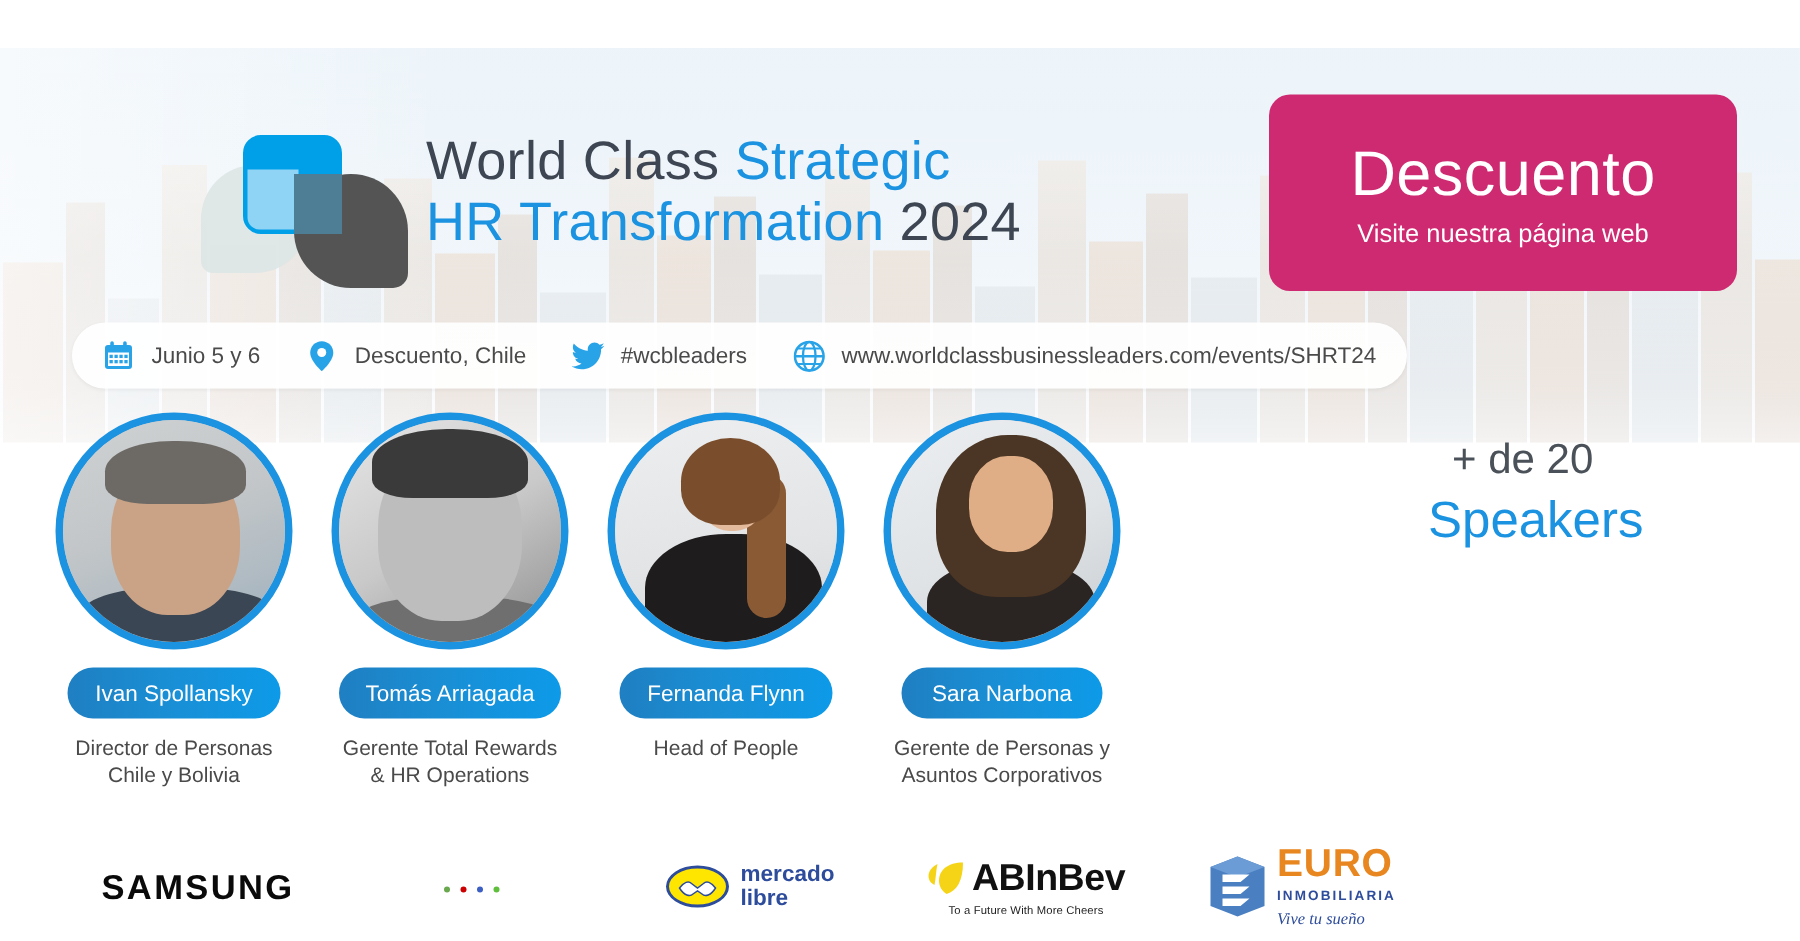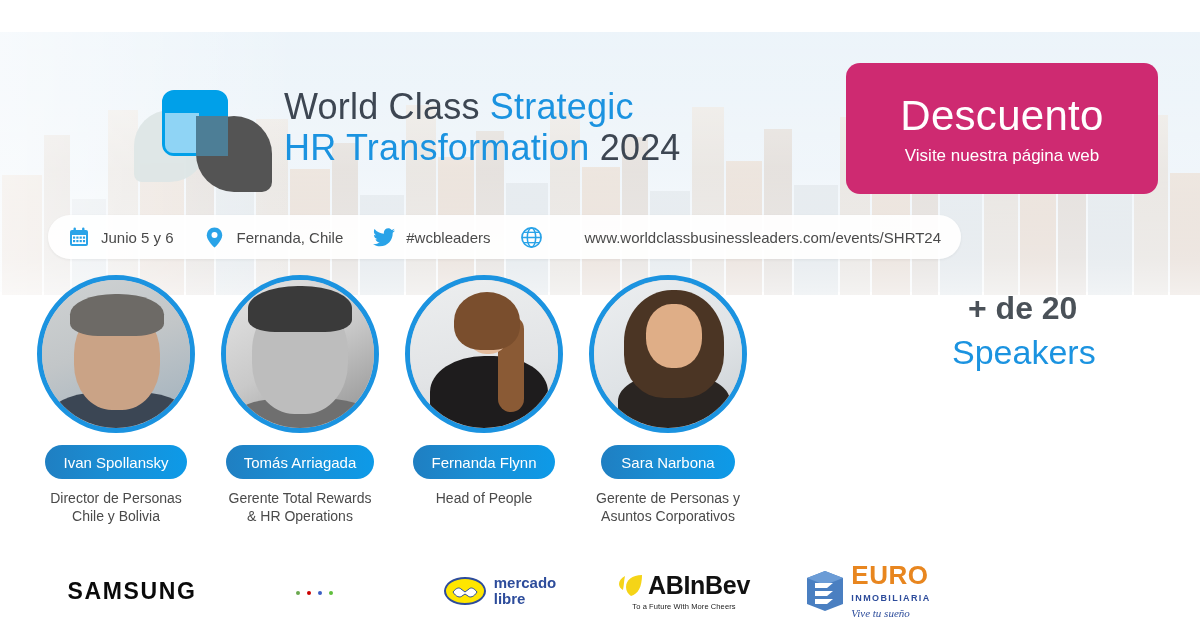"Fernanda, Chile" span.info-txt { text: Fernanda -> Descuento }
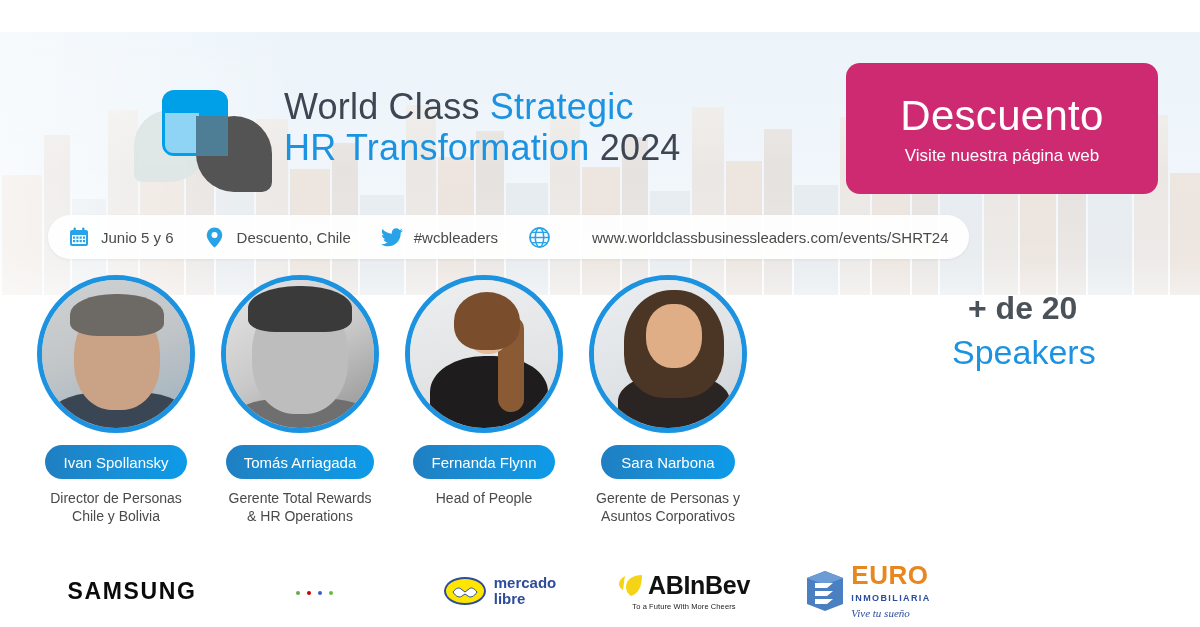"www.worldclassbusinessleaders.com/events" .info-item:last-child { gap: 31px -> none }
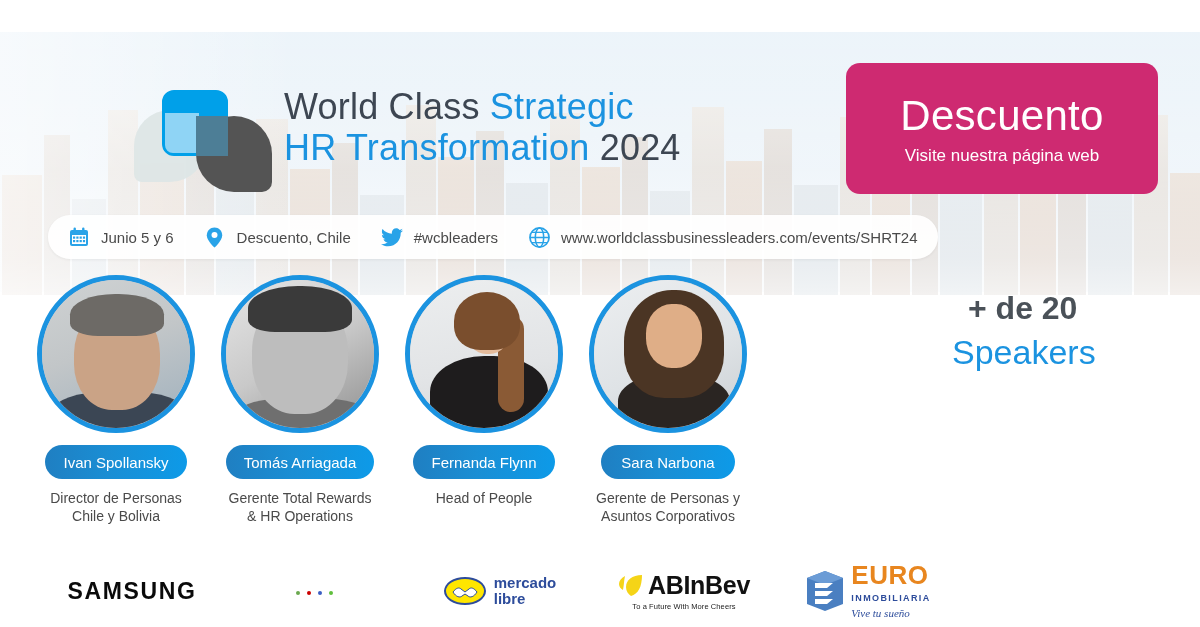"+ de 20" .count-top { font-size: 32px -> 28px; font-weight: bold -> none }
